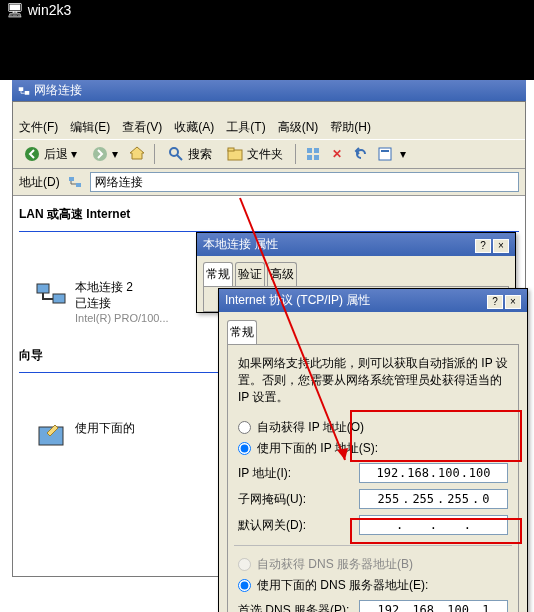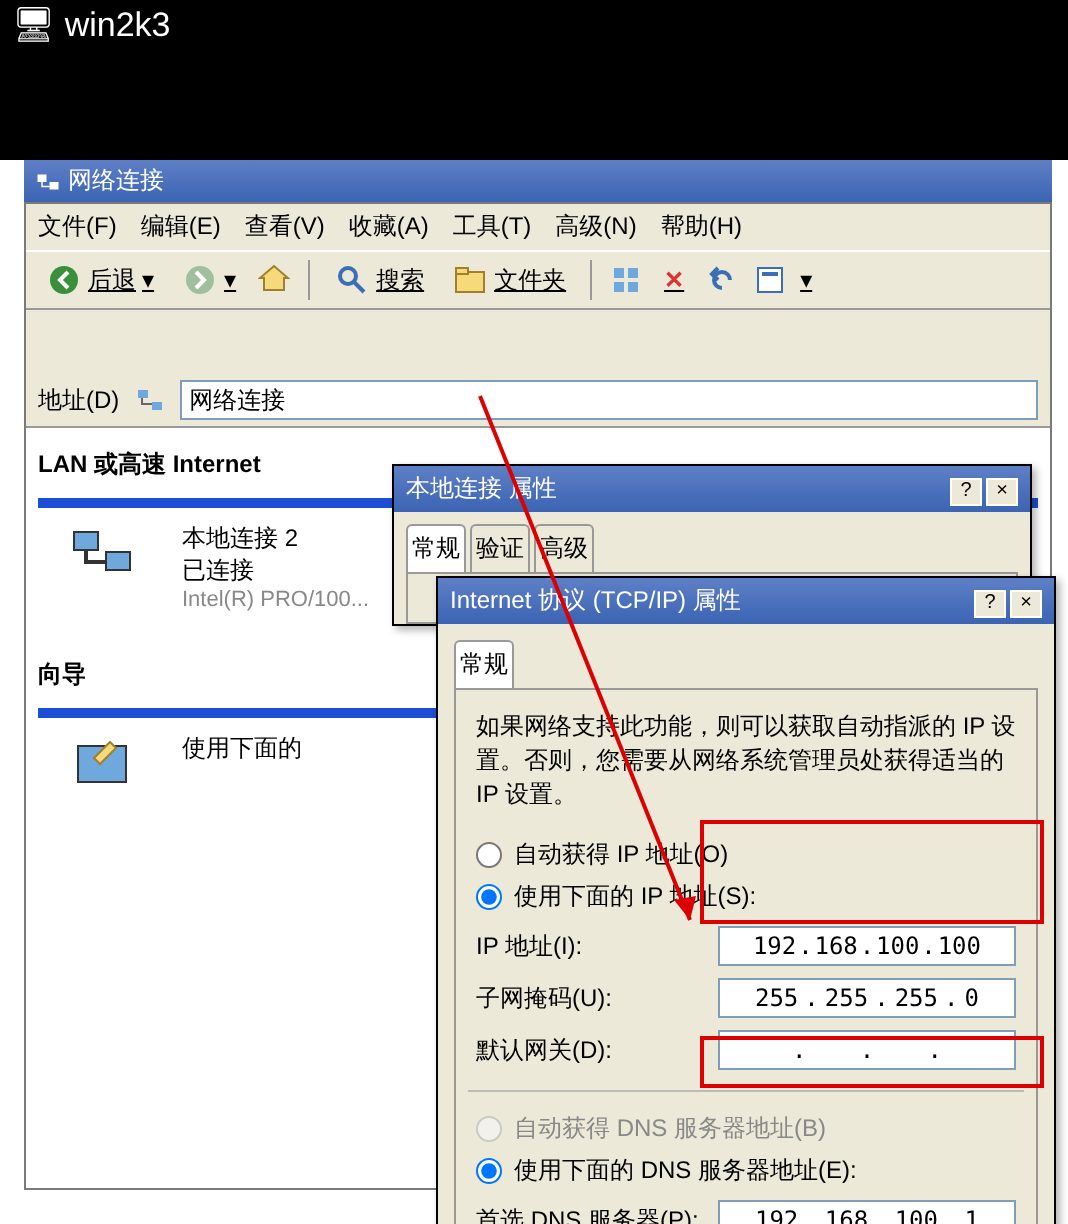"🖥 win2k3" .vm-title { font-size: 17px -> 14px }
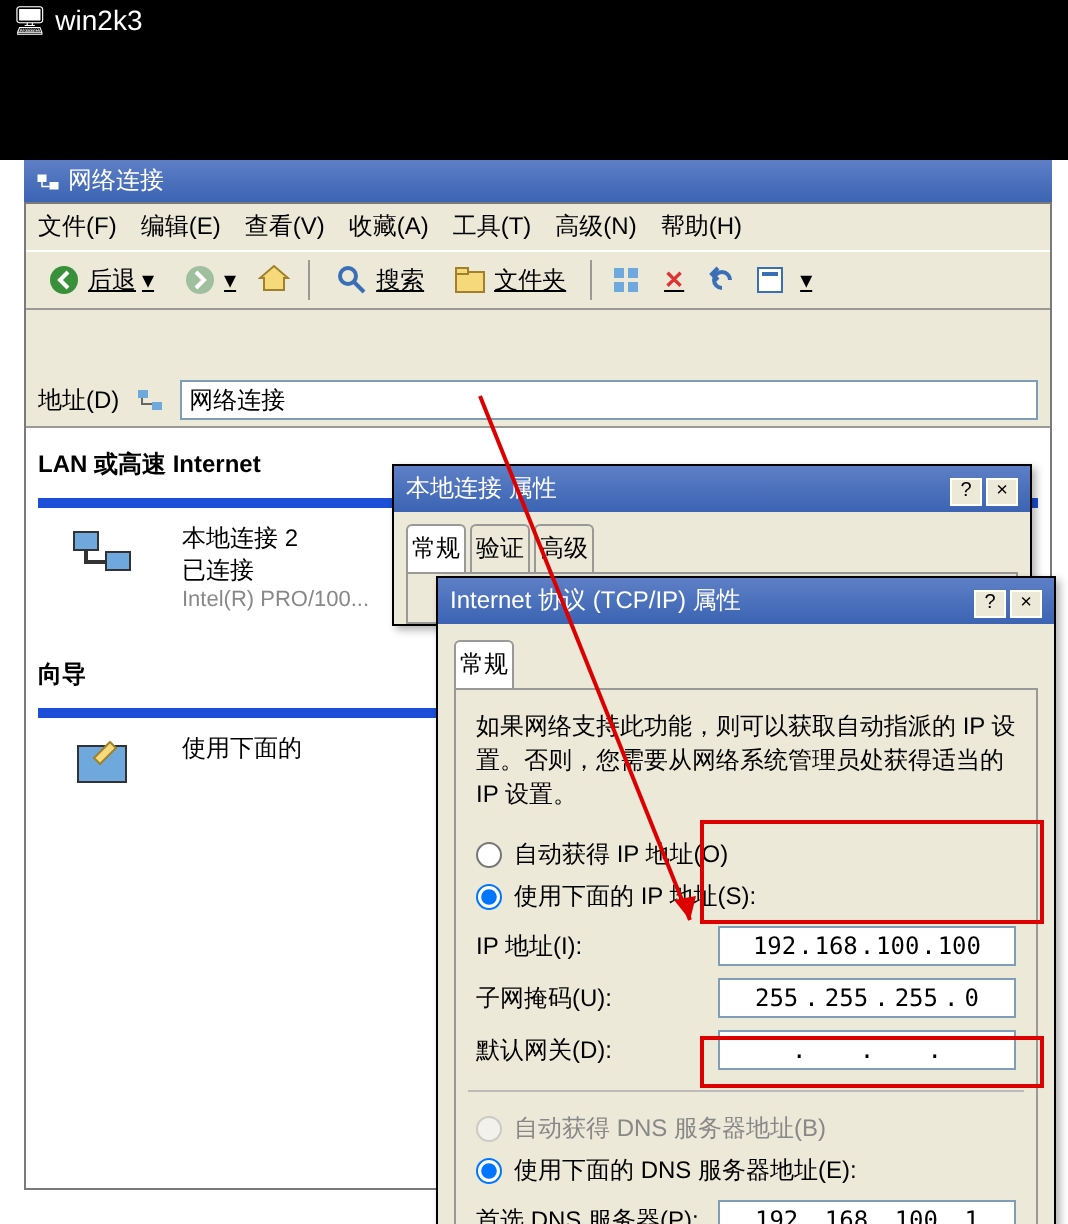"文件(F)" .menubar { margin-top: none -> 14px }
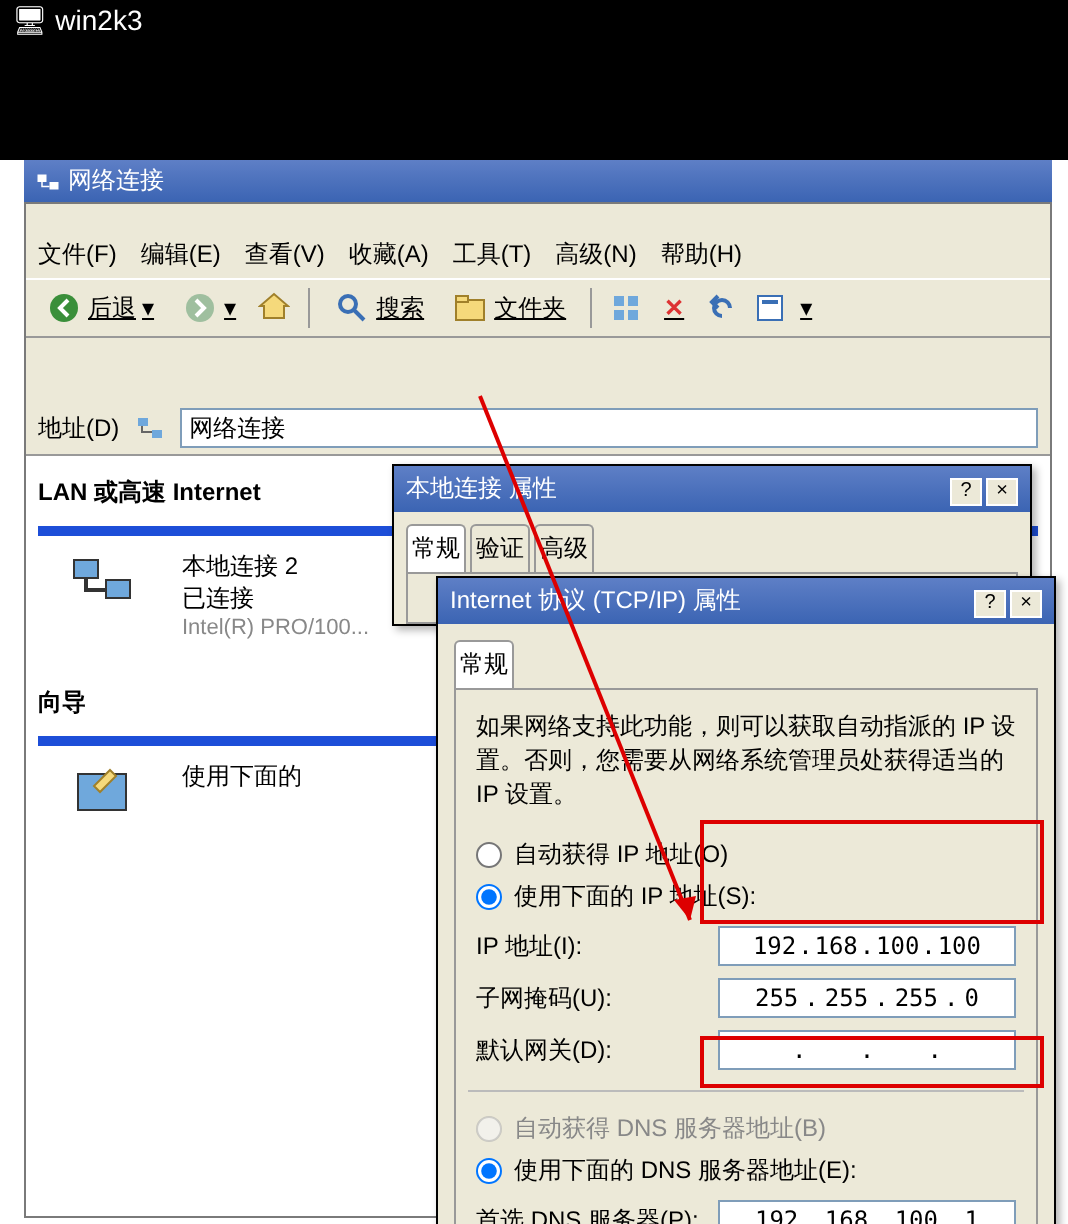"后退" .toolbar { text-decoration: underline -> none }
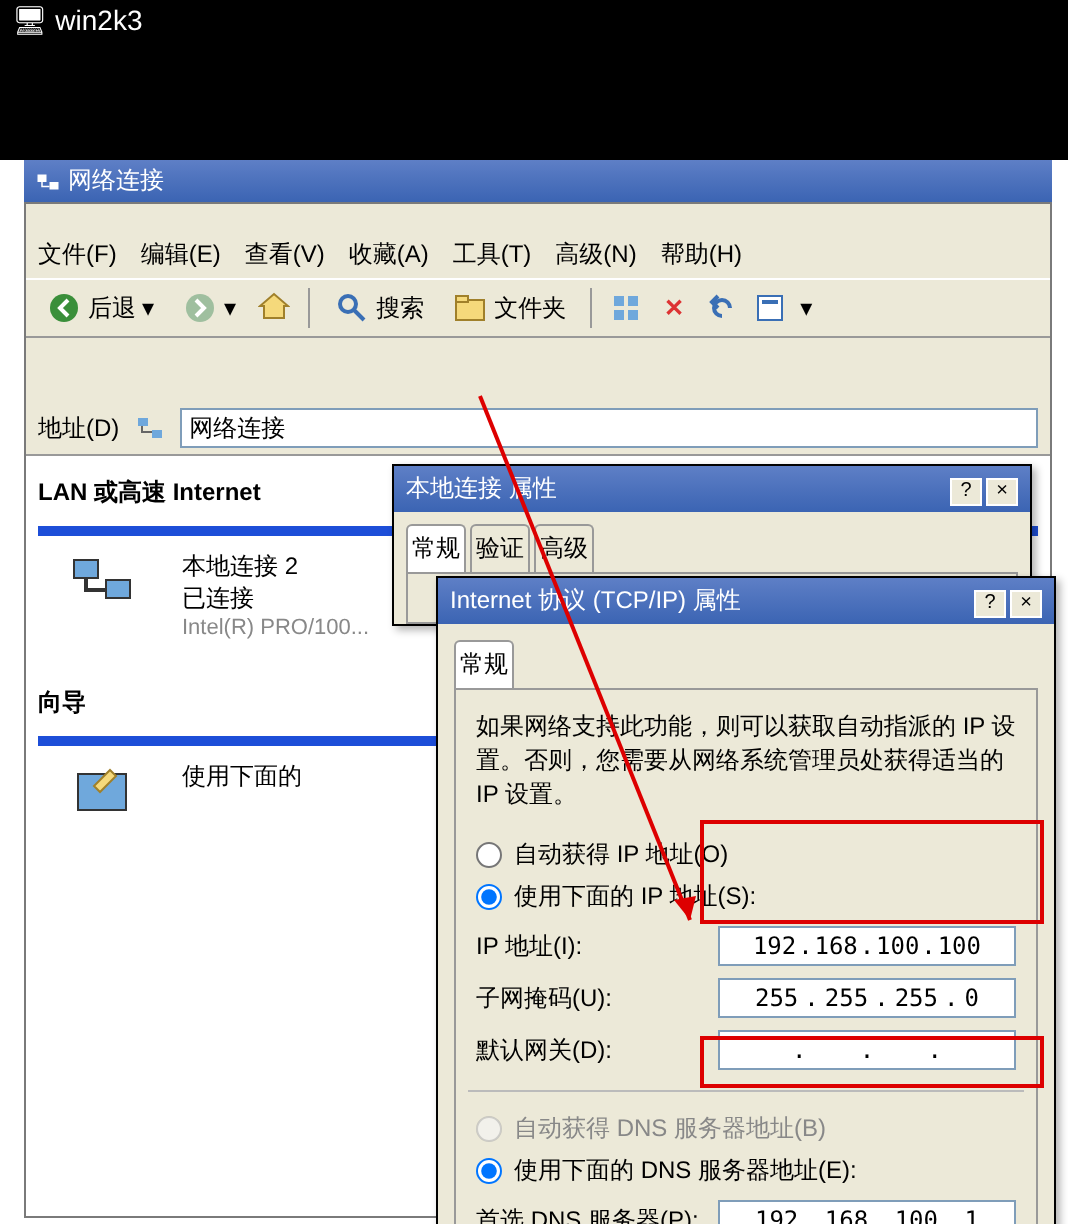"地址(D)" .addrbar { margin-top: 32px -> none }
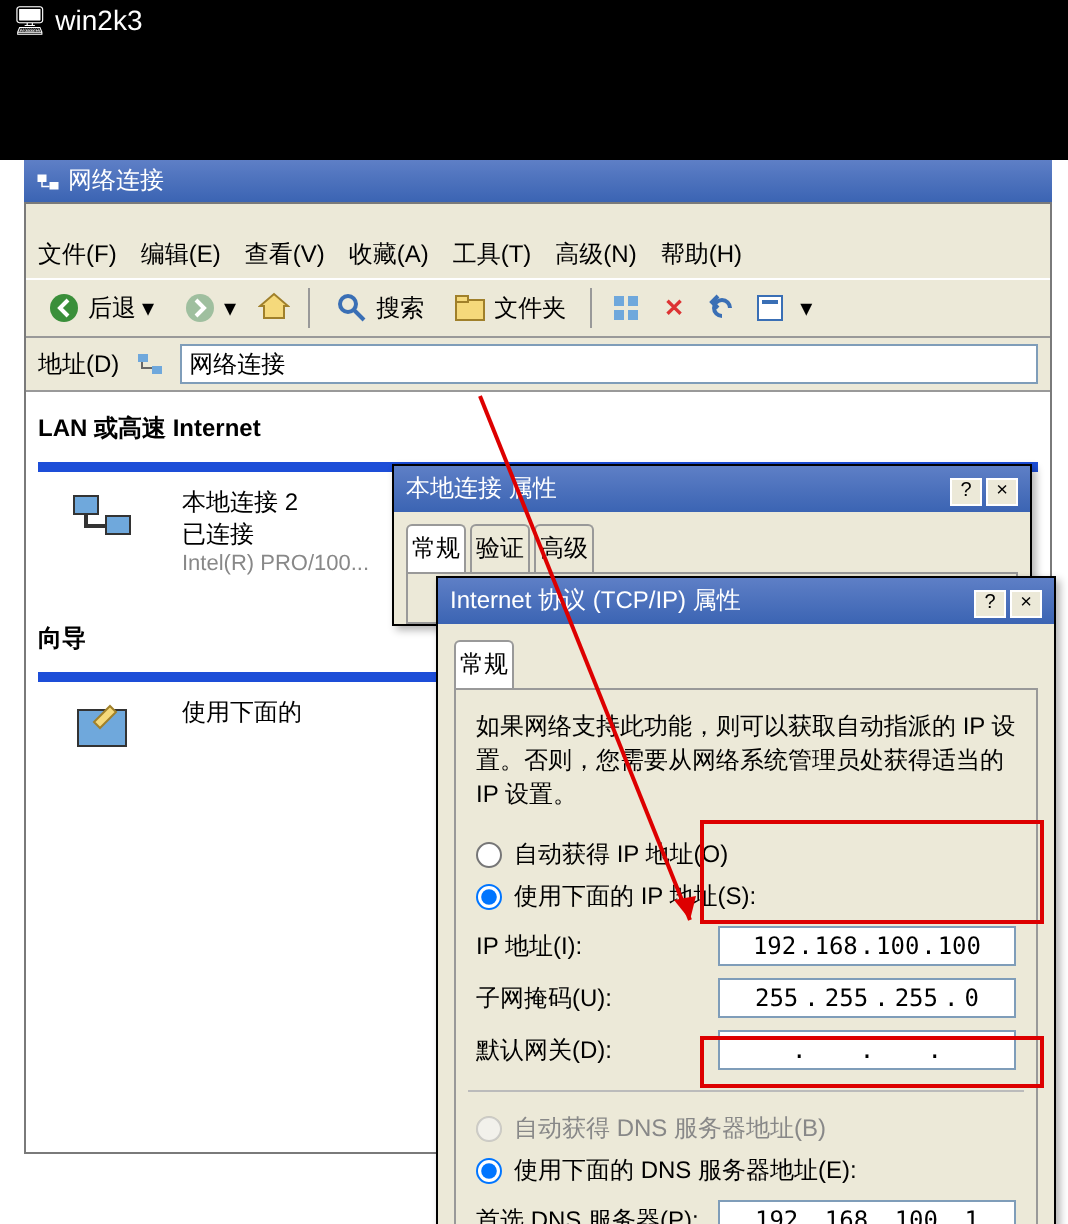"LAN 或高速 Internet" .section-hdr { border-bottom: 5px solid #1d4ed8 -> 1px solid #1d4ed8 }
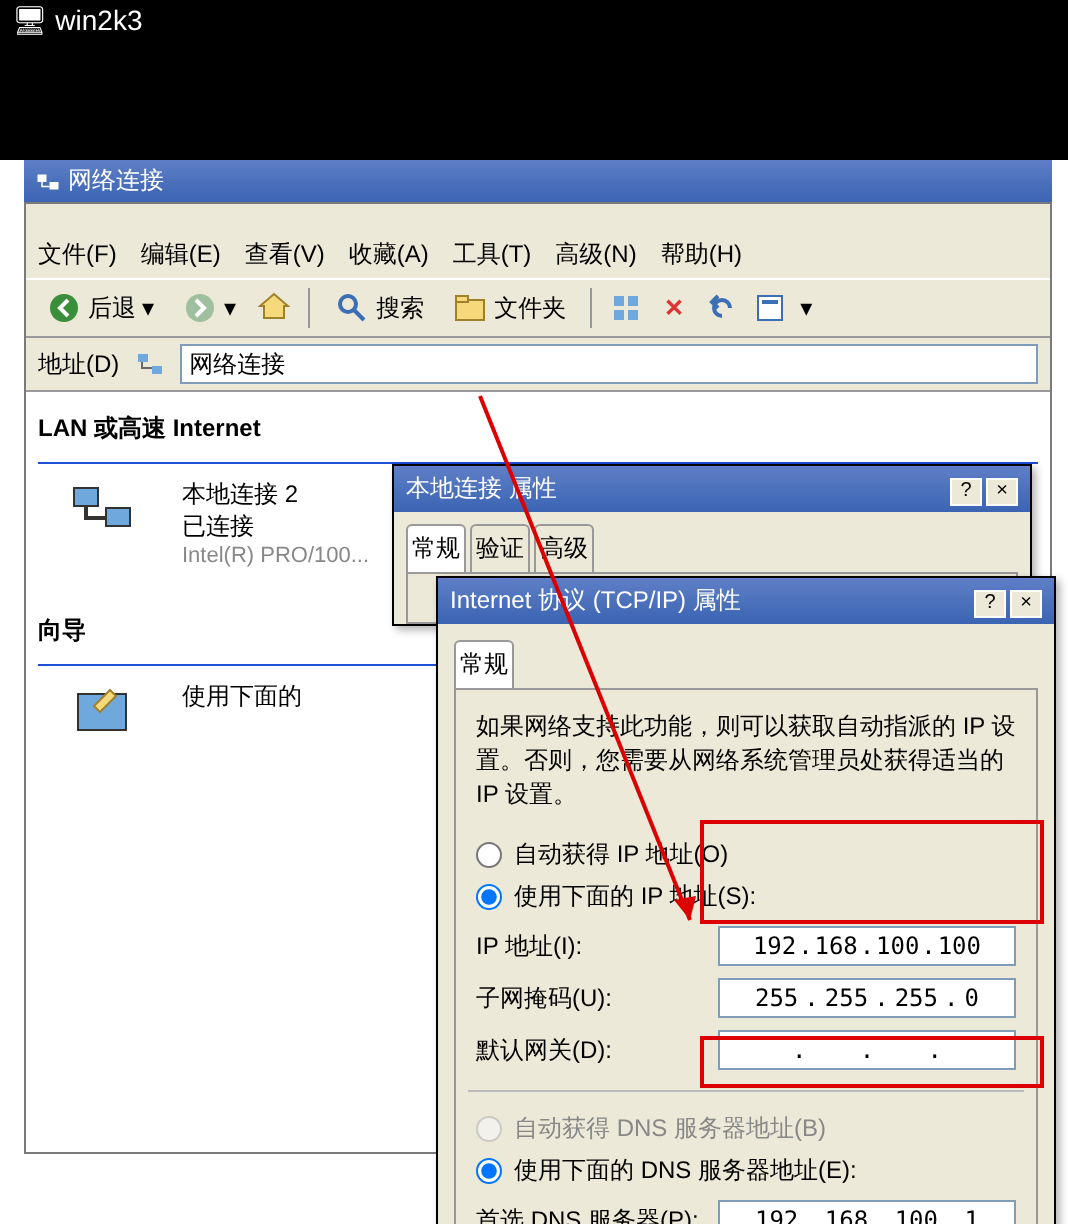"本地连接 2" .conn { gap: 24px -> 8px; margin-top: none -> 40px }
